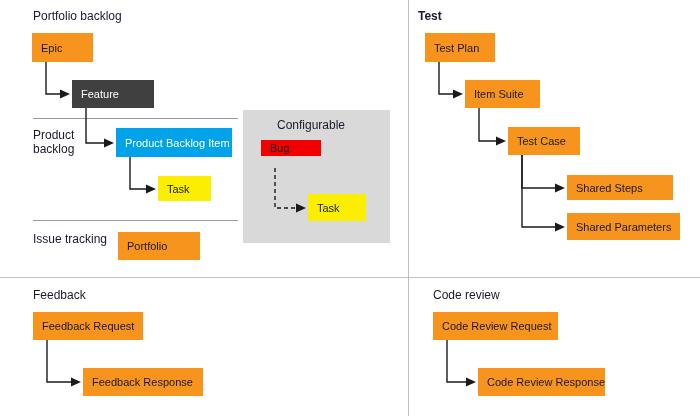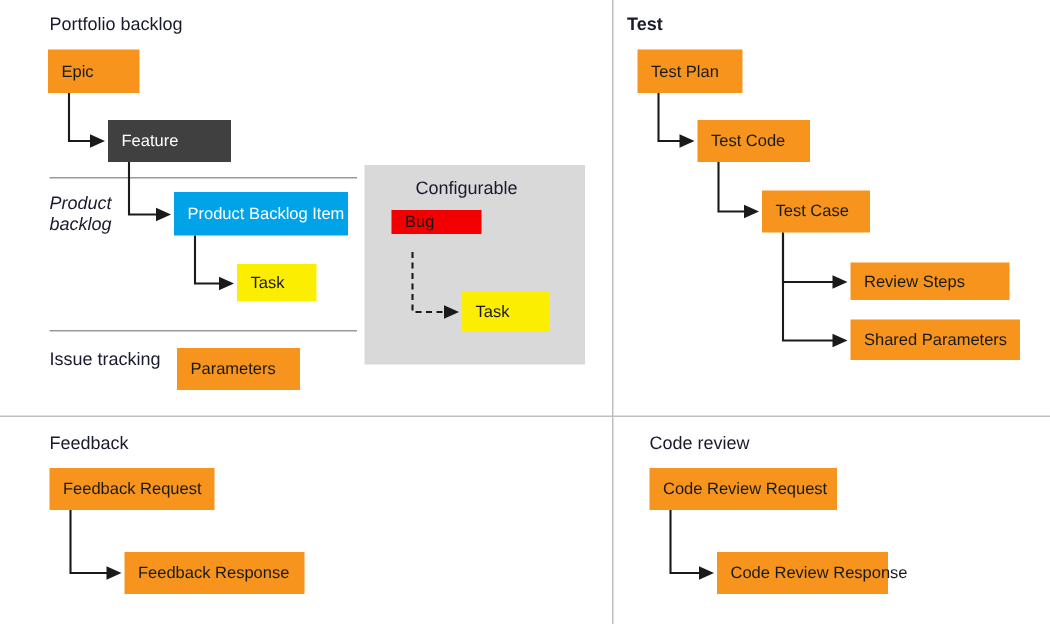"Test Code" span { text: Test Code -> Item Suite }
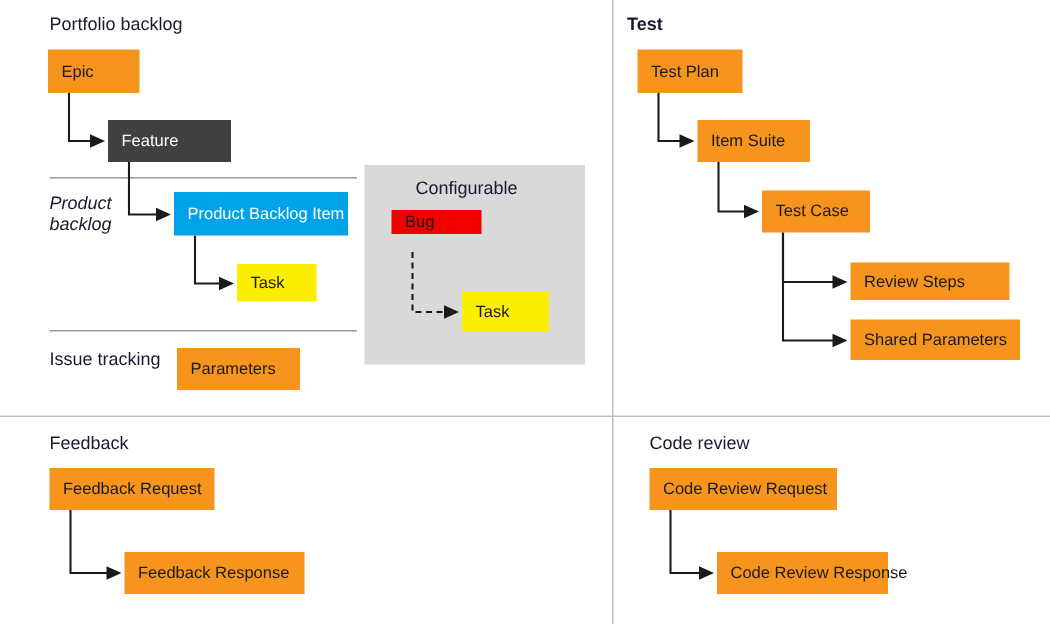"Product backlog" div.heading { font-style: italic -> none }
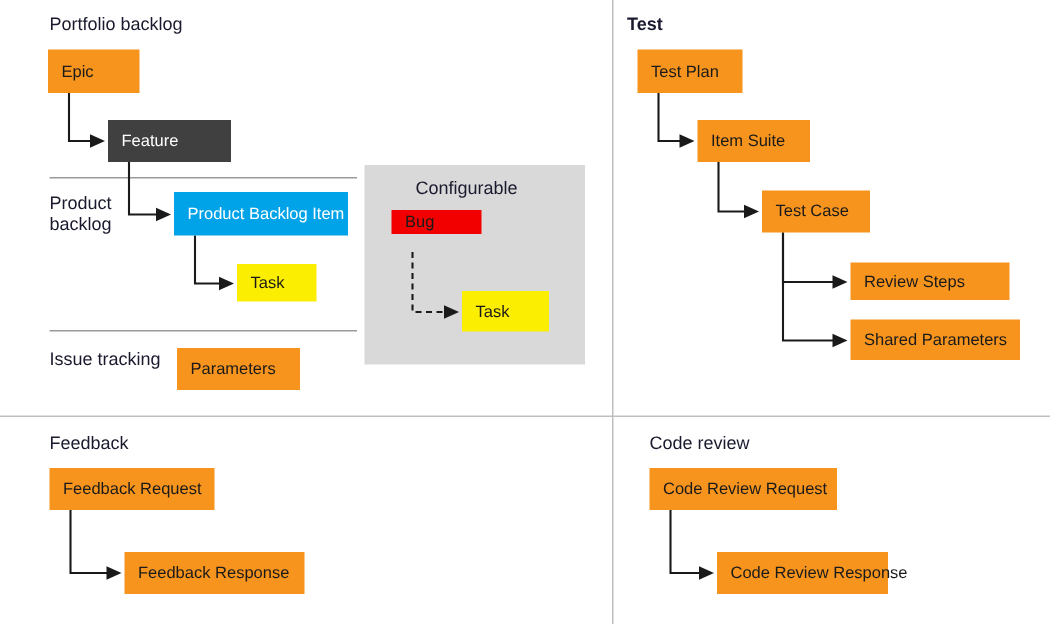"Review Steps" span { text: Review -> Shared }
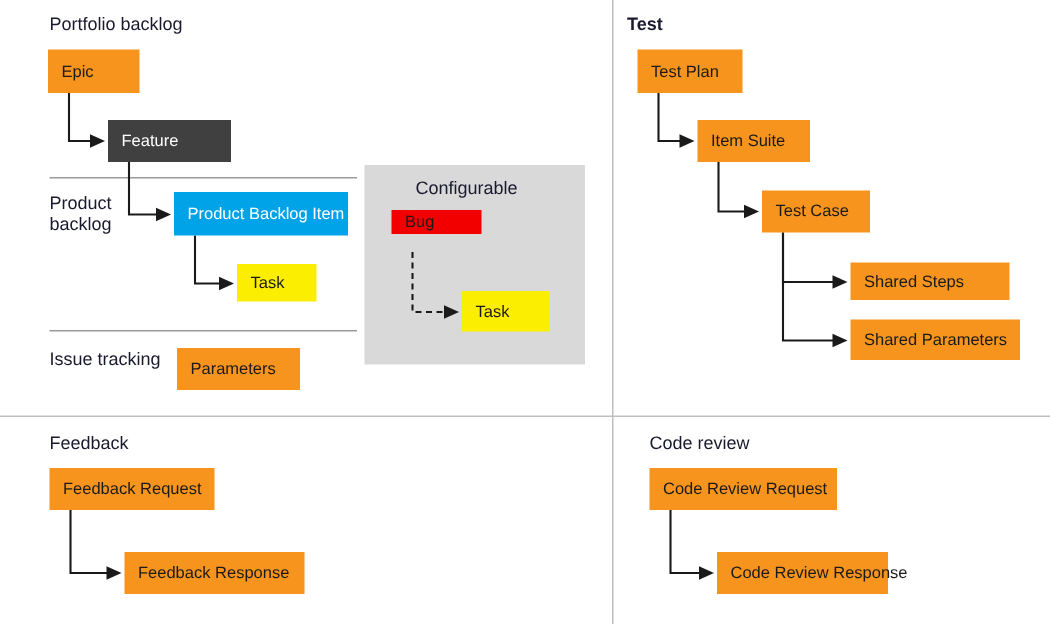"Parameters" span { text: Parameters -> Portfolio }
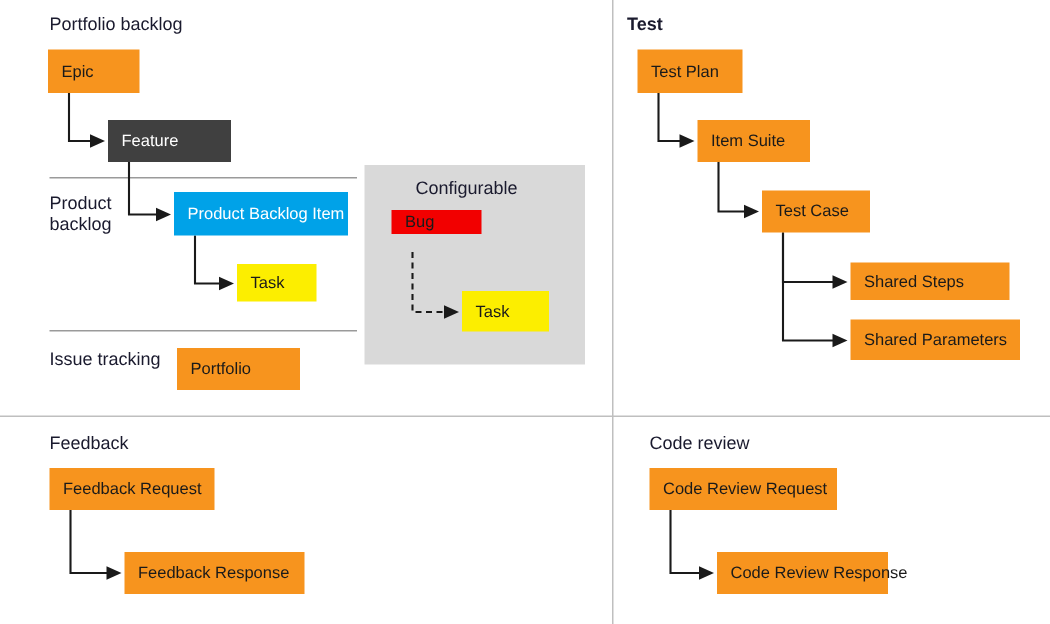"Code Review Response" div.box { width: 114px -> 127px }
